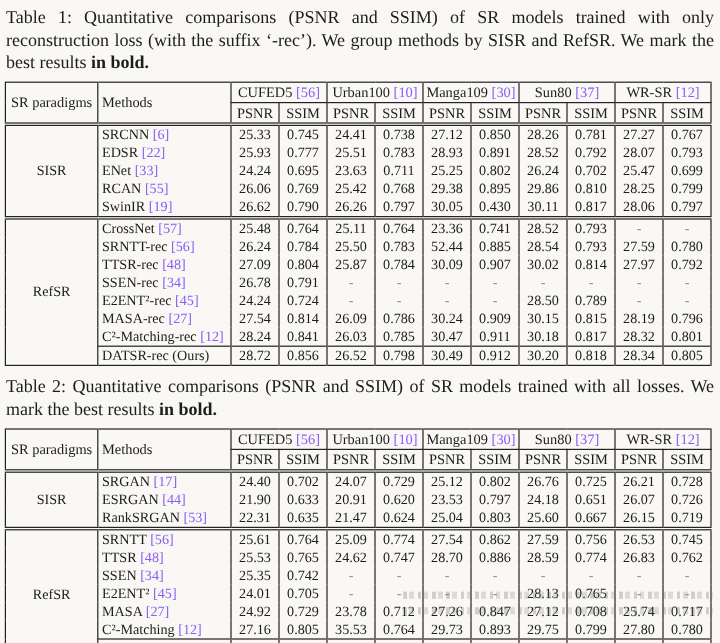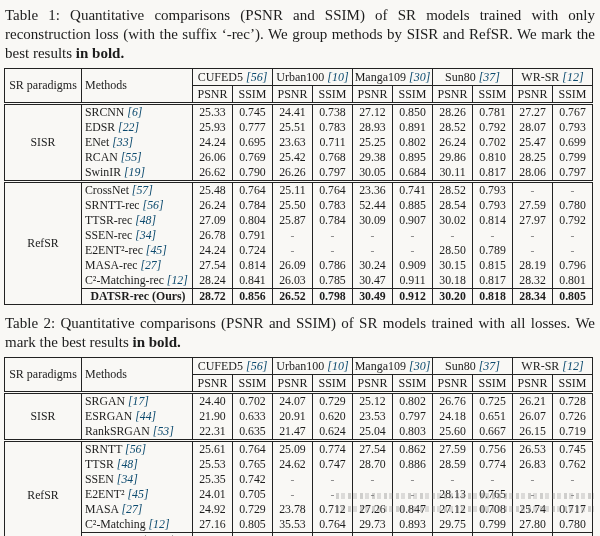"[56]" .cite { color: #0c4a6e -> #8b5cf6; font-style: italic -> none }
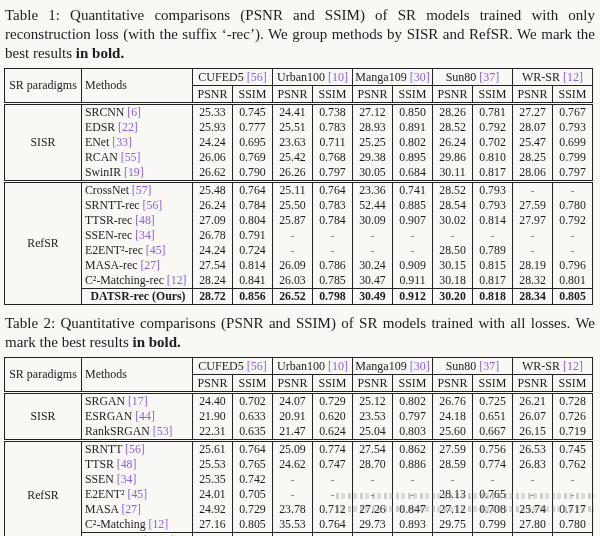"0.684" td { text: 0.684 -> 0.430 }
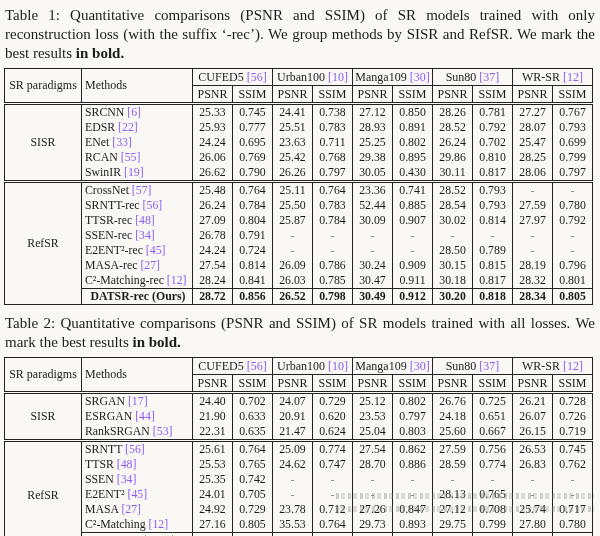"DATSR-rec (Ours)" .tbl tbody tr.bold-row td { font-weight: bold -> normal; text-align: center -> none }
